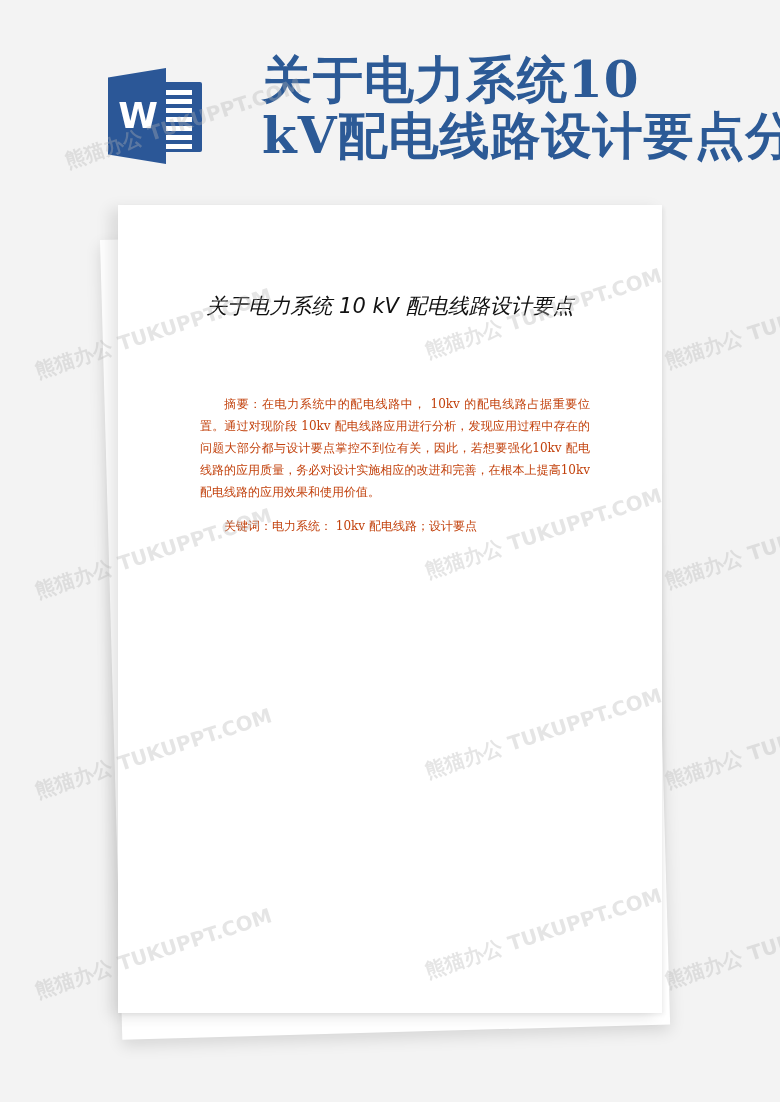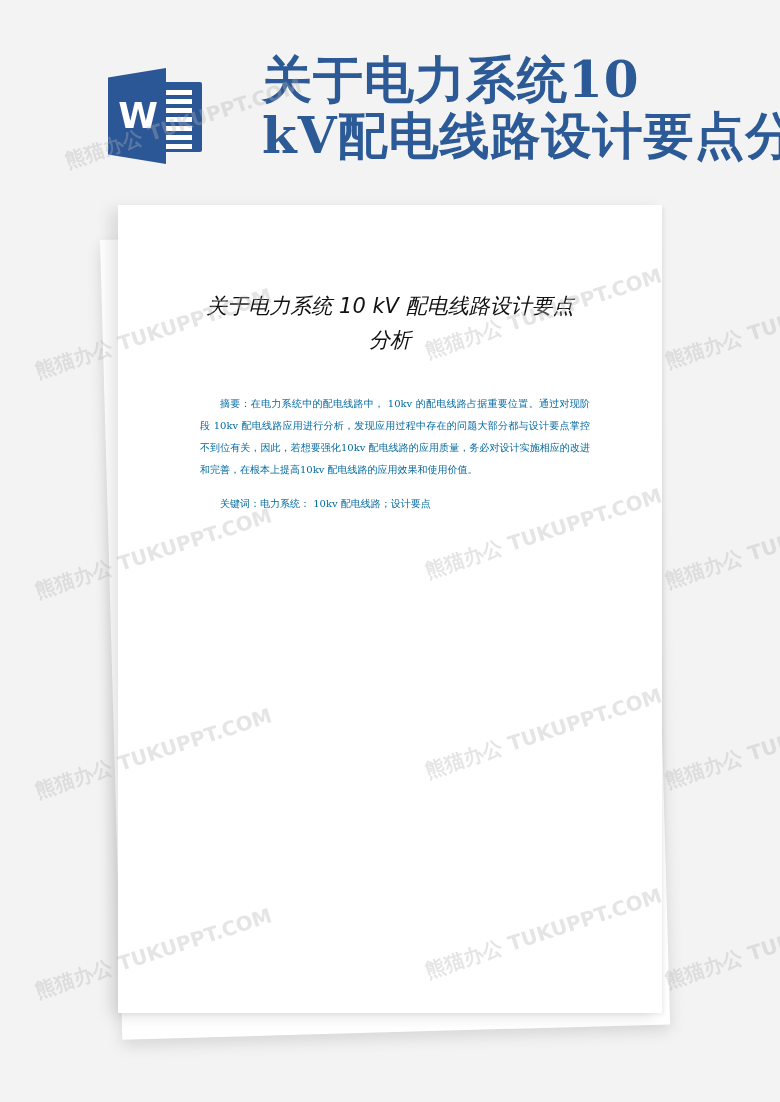"分析" div { html: <div>分析</div> -> none }
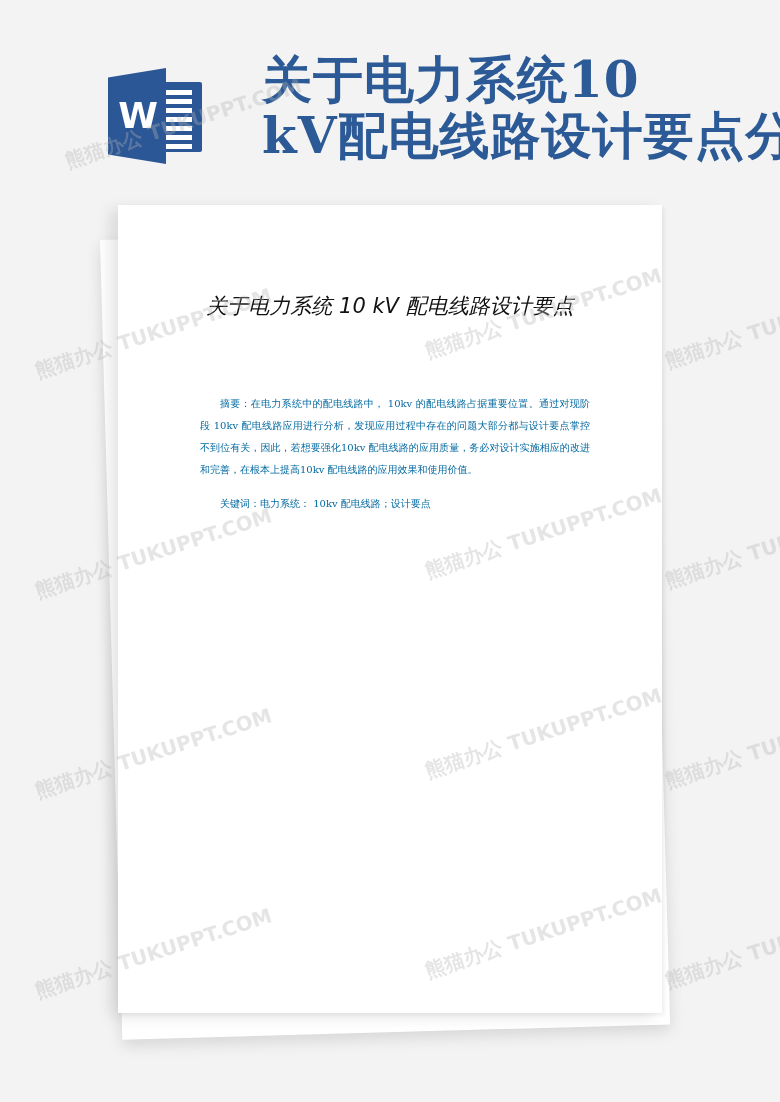"摘要：在电力系统中的配电线路中， 10kv 的配电线路占据重要位置。通过对现阶段" .doc-body { color: #0369a1 -> #c2410c; font-size: 10px -> 12px }
